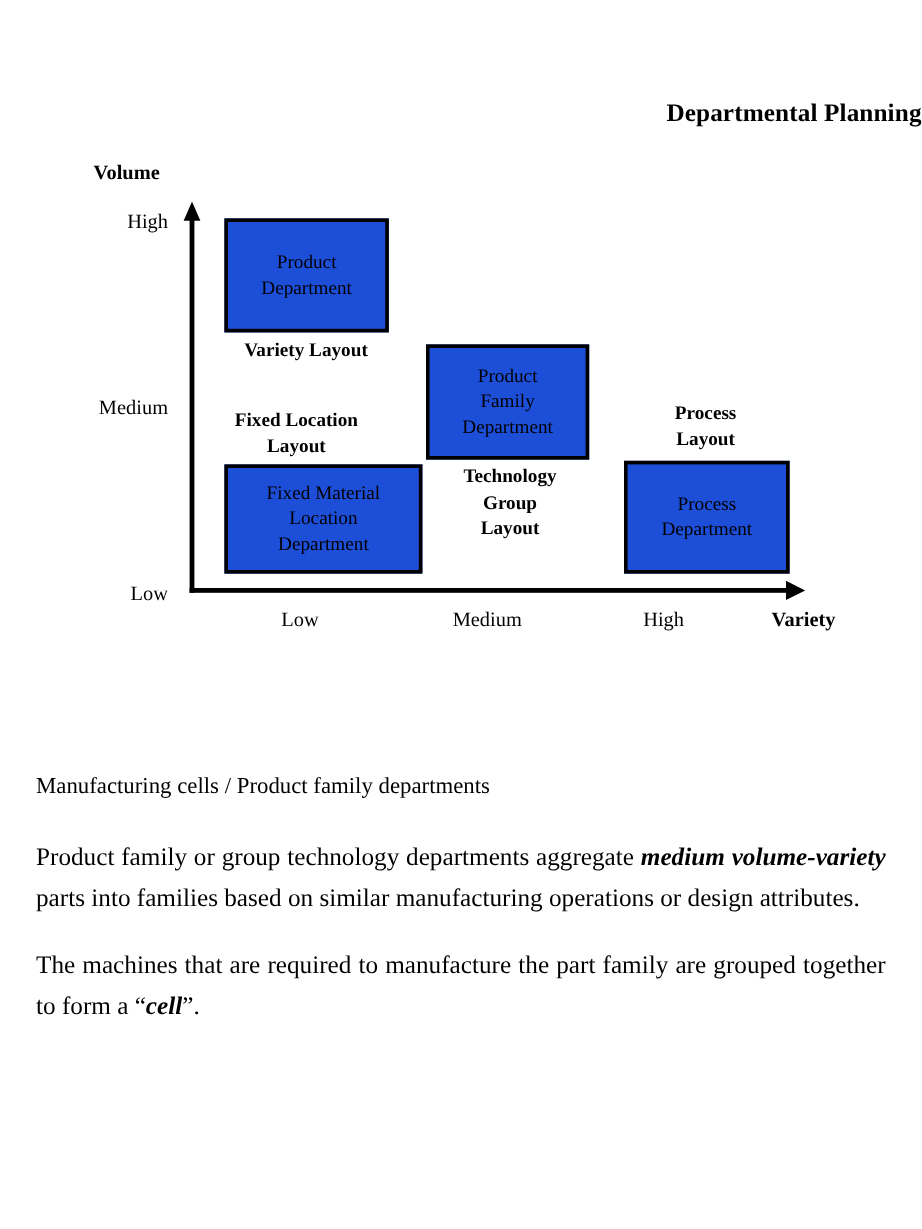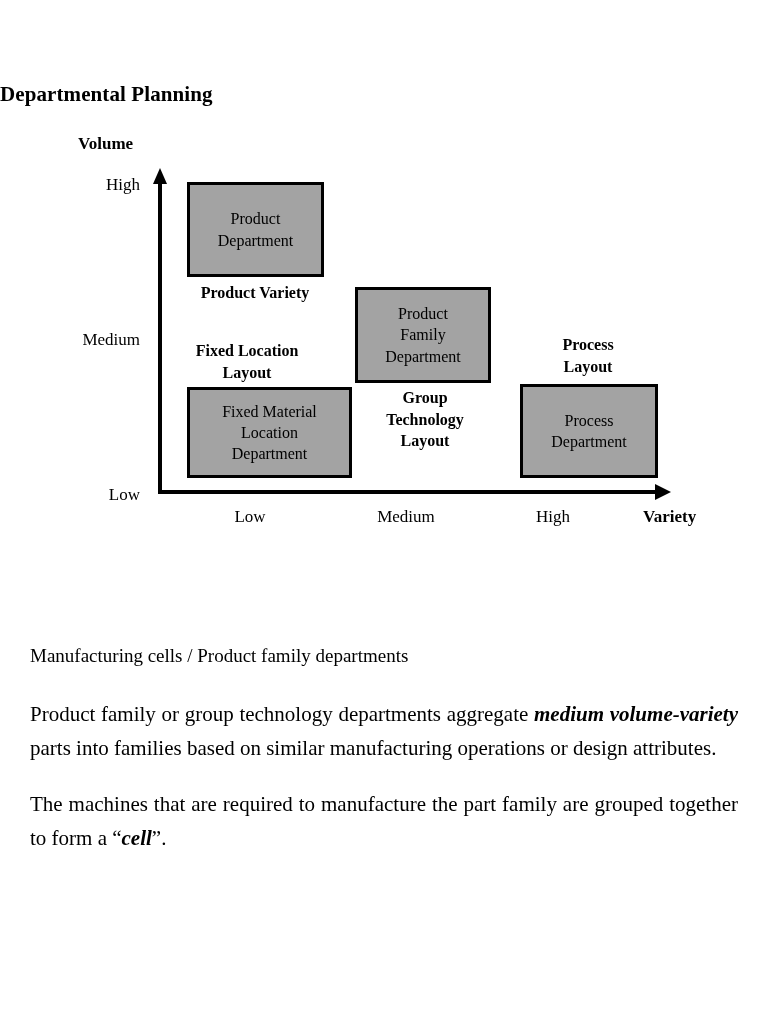"Departmental Planning" .slide-title { text-align: left -> right }
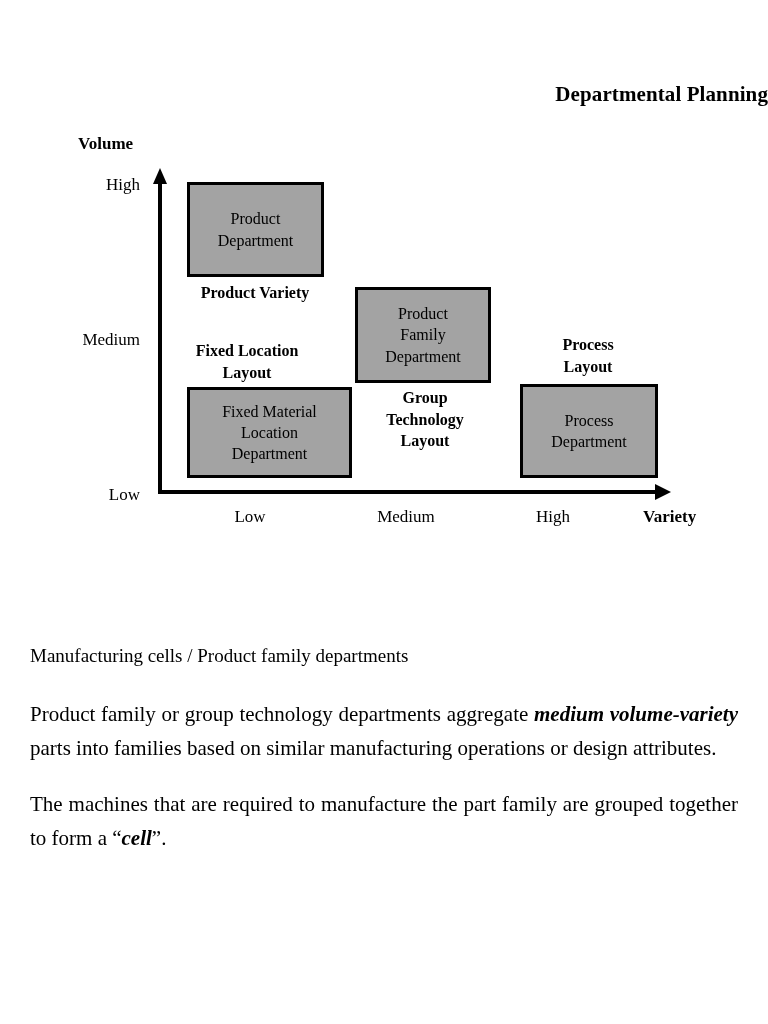"Product" .dept-box { background: #a3a3a3 -> #1d4ed8 }
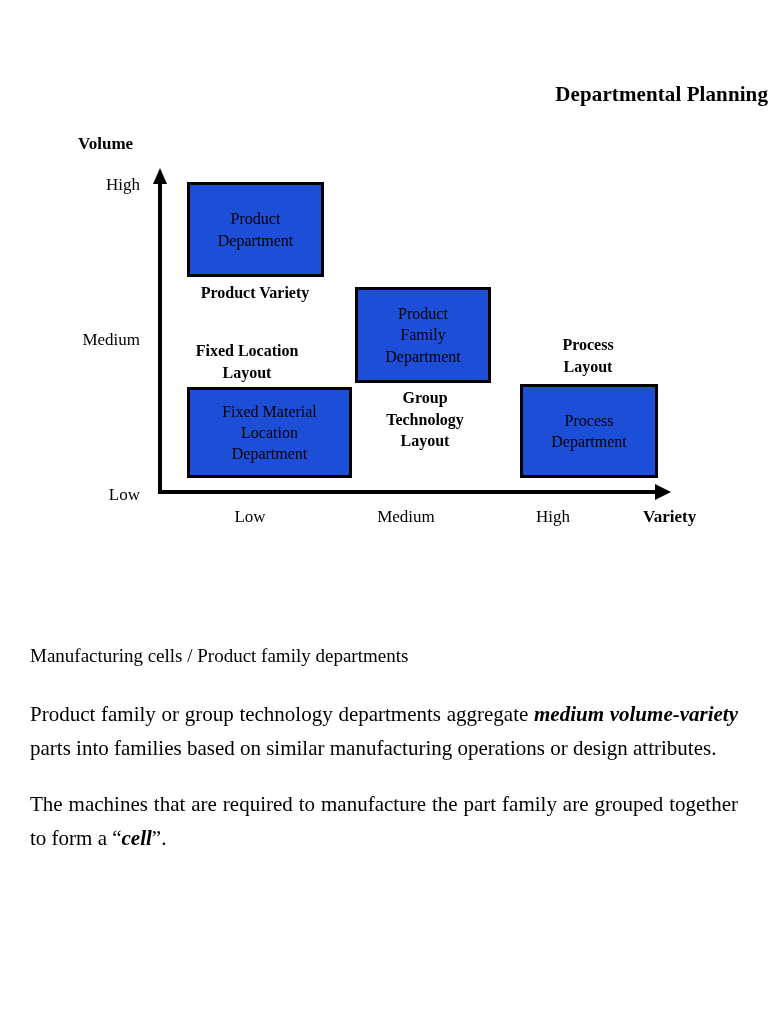"Product Variety" span.line { text: Product Variety -> Variety Layout }
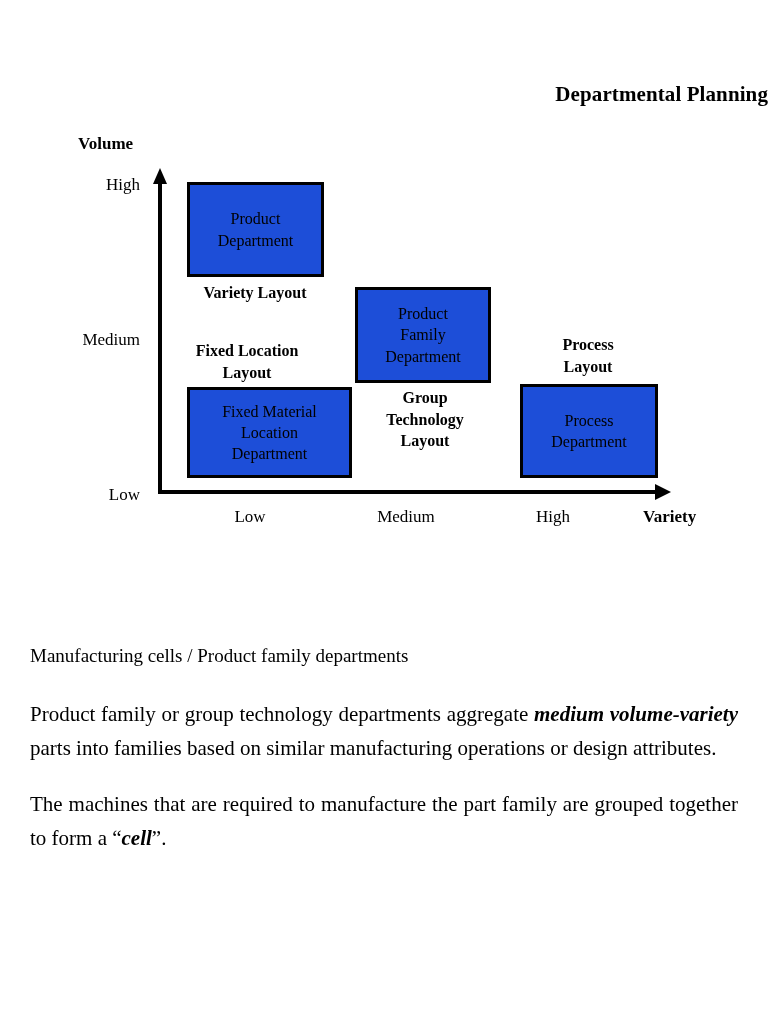"Group" span.line { order: before "Technology" -> after "Technology" }
